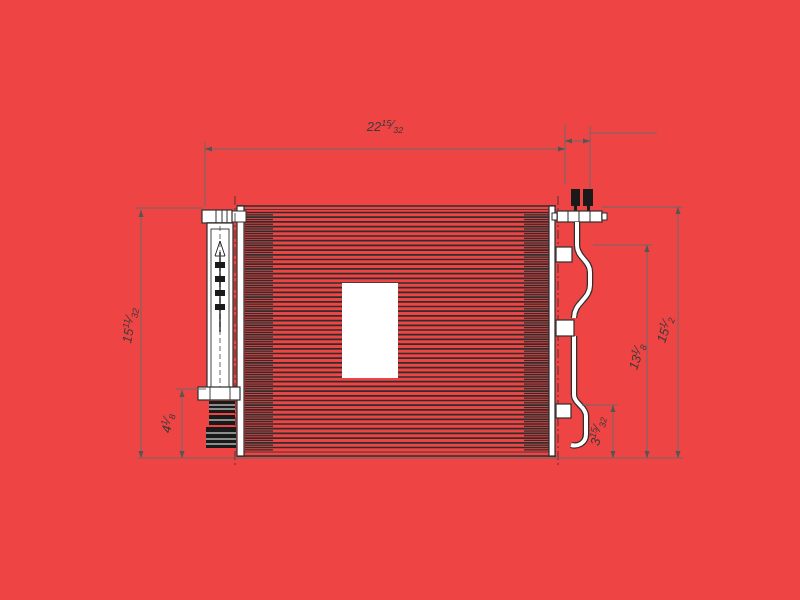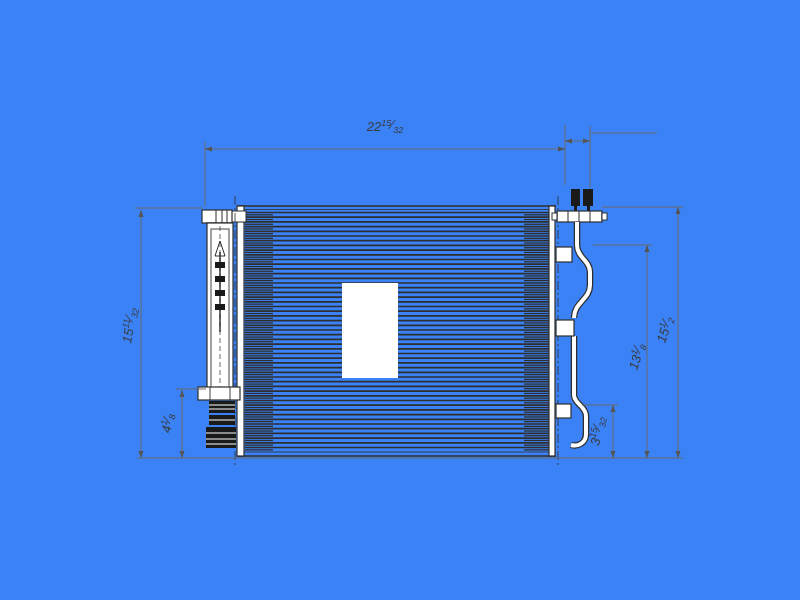"2215⁄32" #stage { background: #3b82f6 -> #ef4444 }
